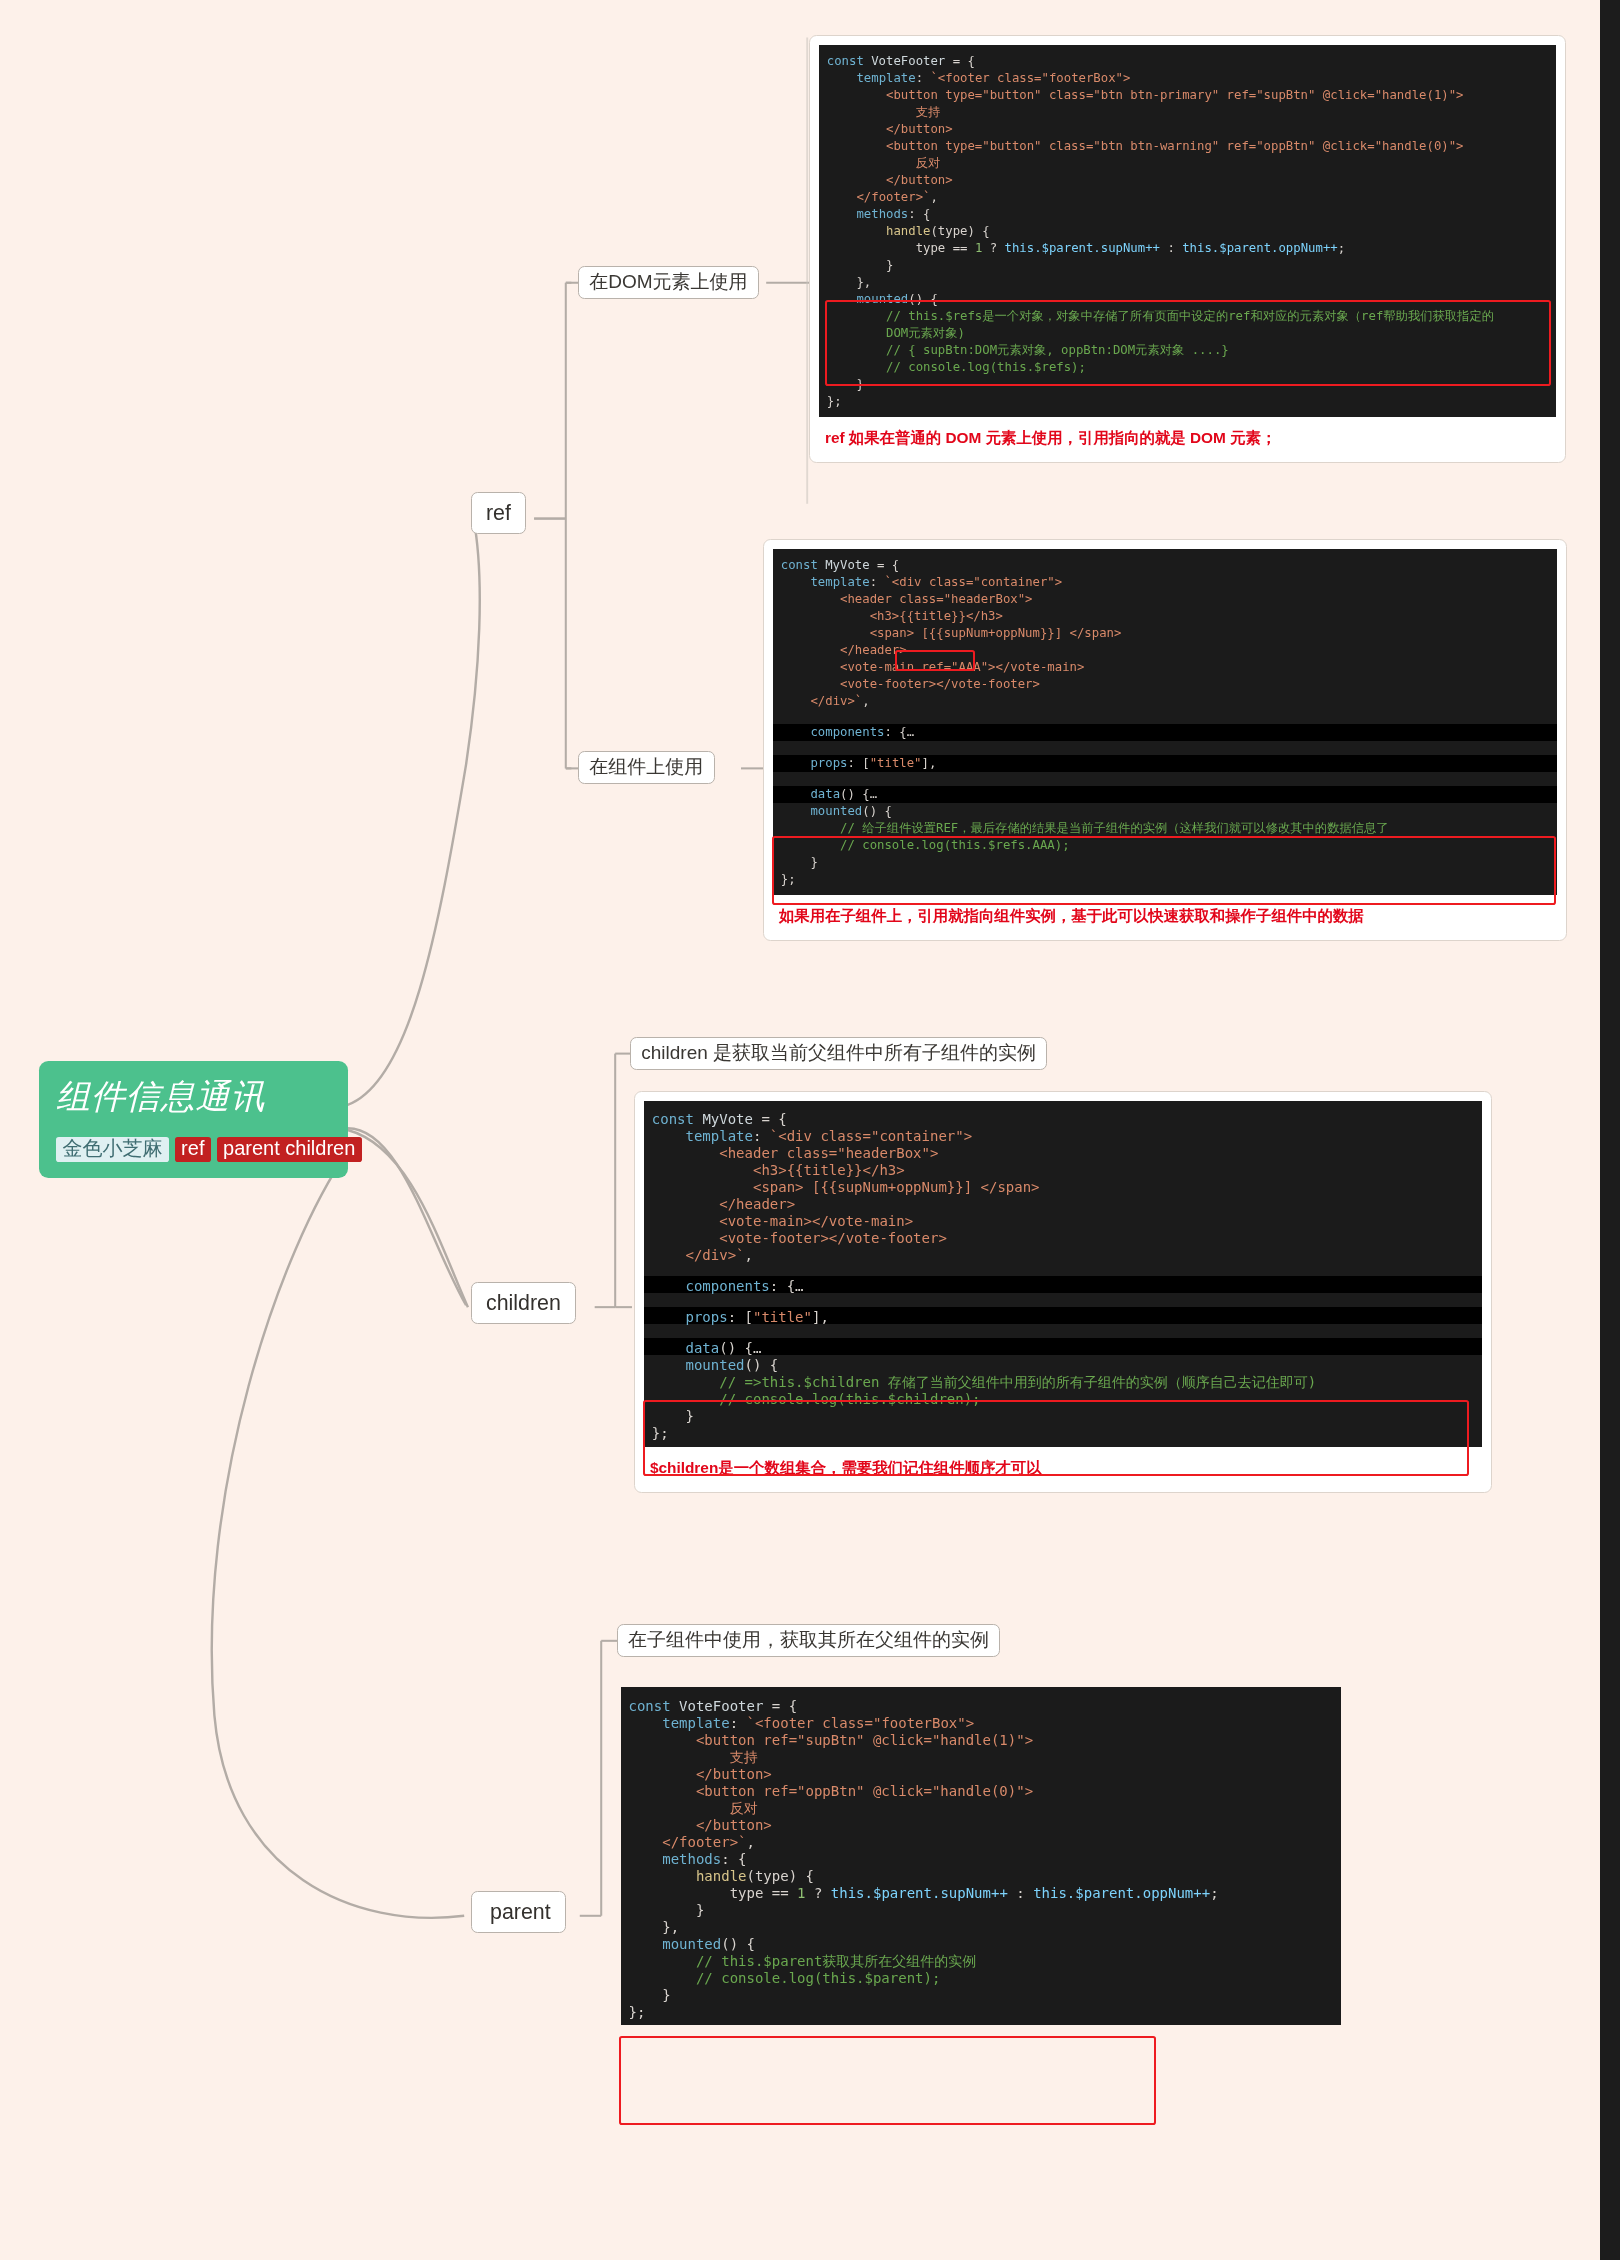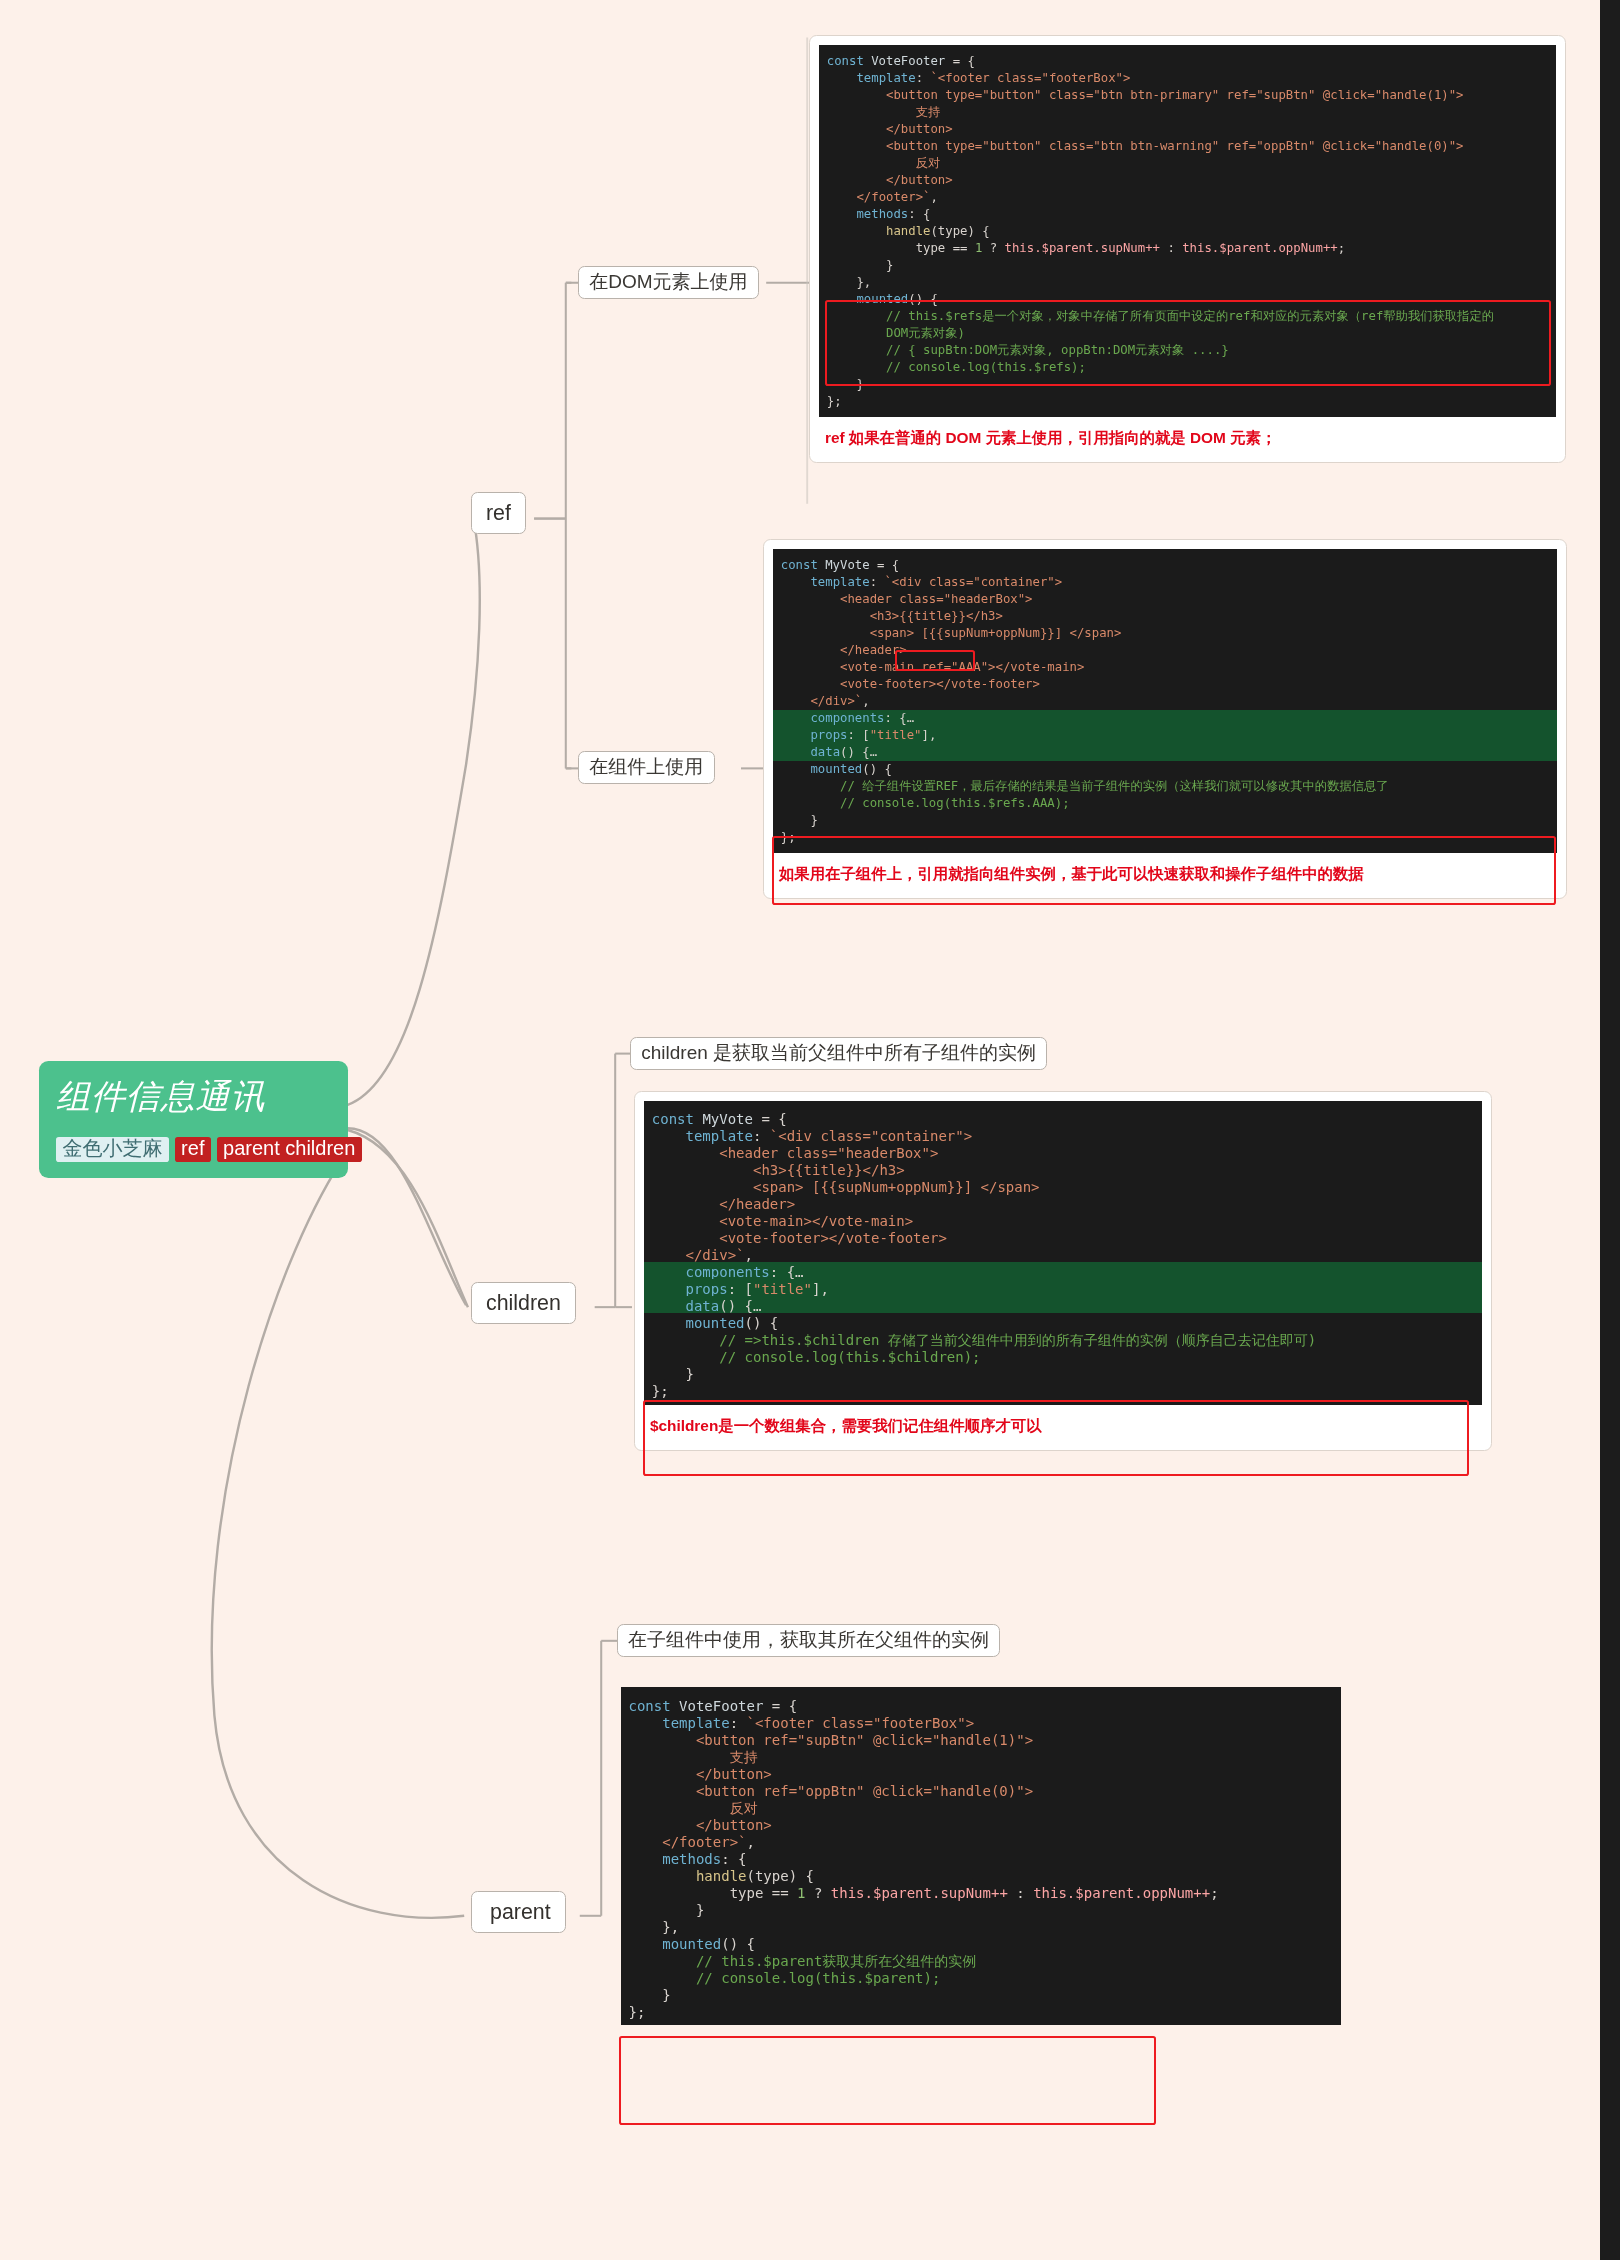"this" .bl { color: #fca5a5 -> #7dd3fc }
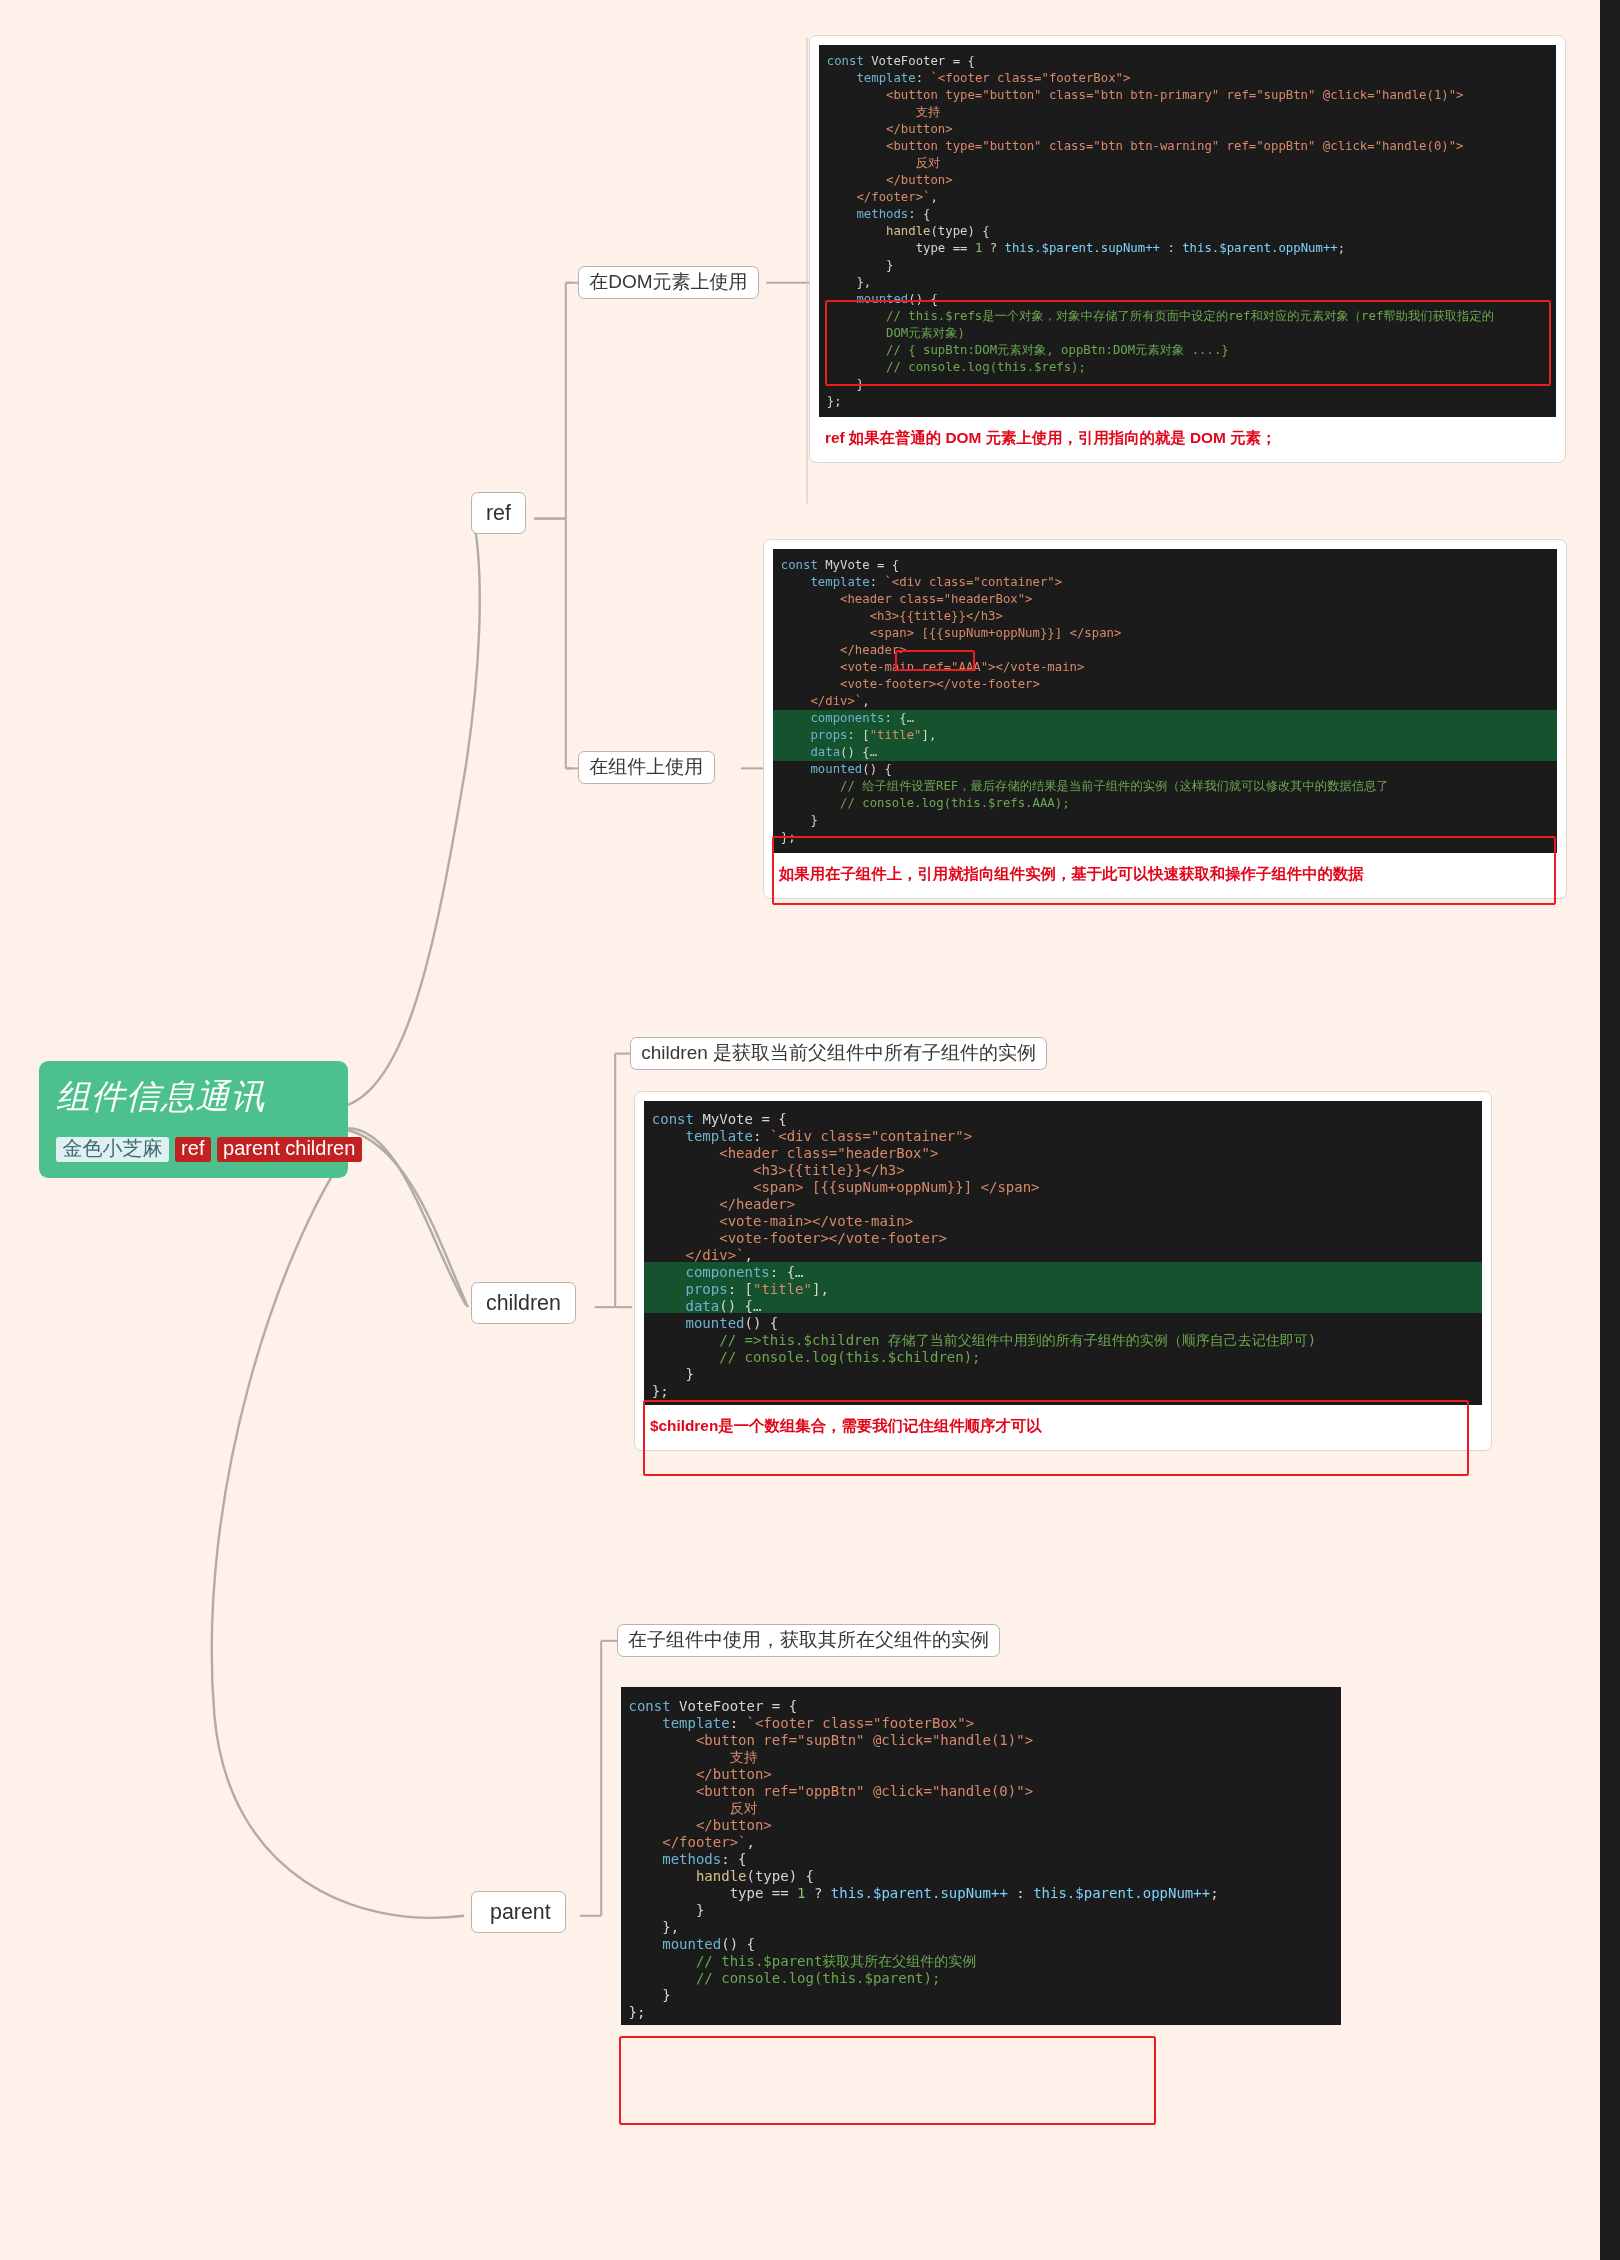"components: {…" .code .hl { background: #14532d -> #000000; margin: 0 -9.3px 0 -7.5px -> 14px -9.3px 0 -7.5px }
